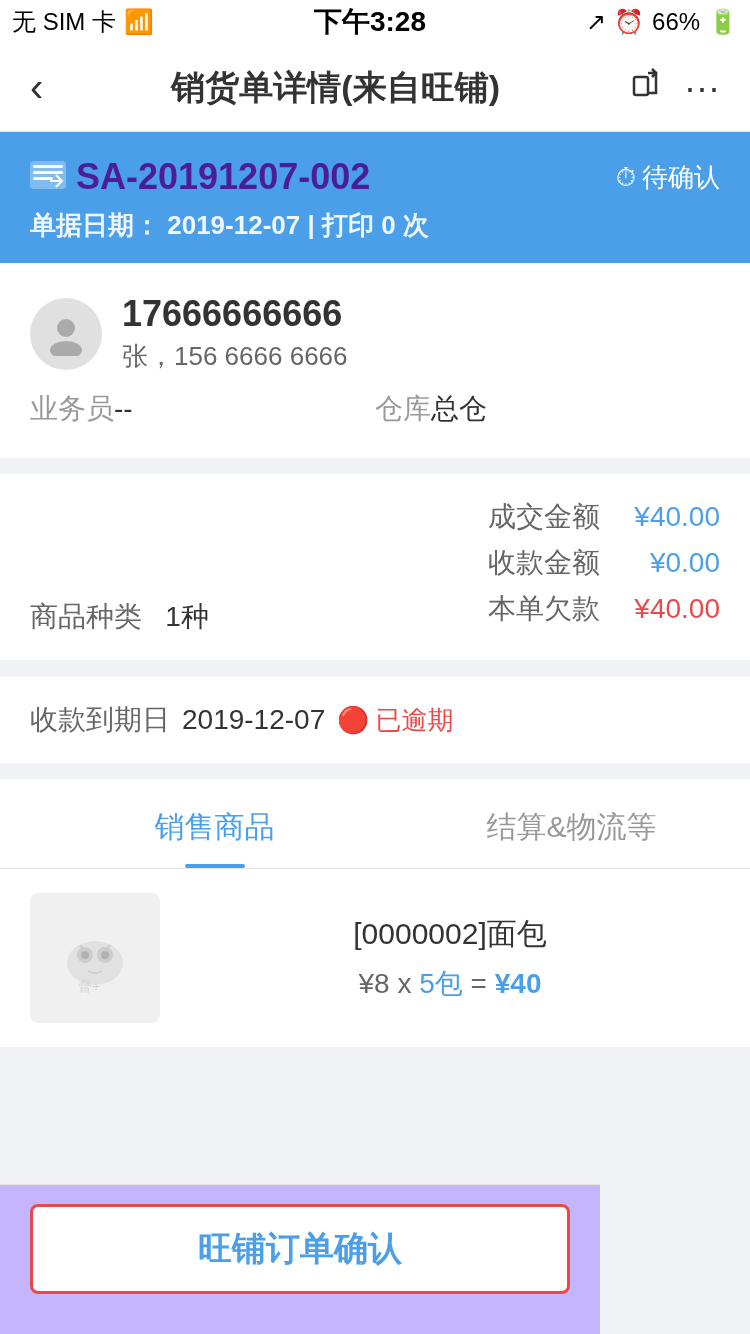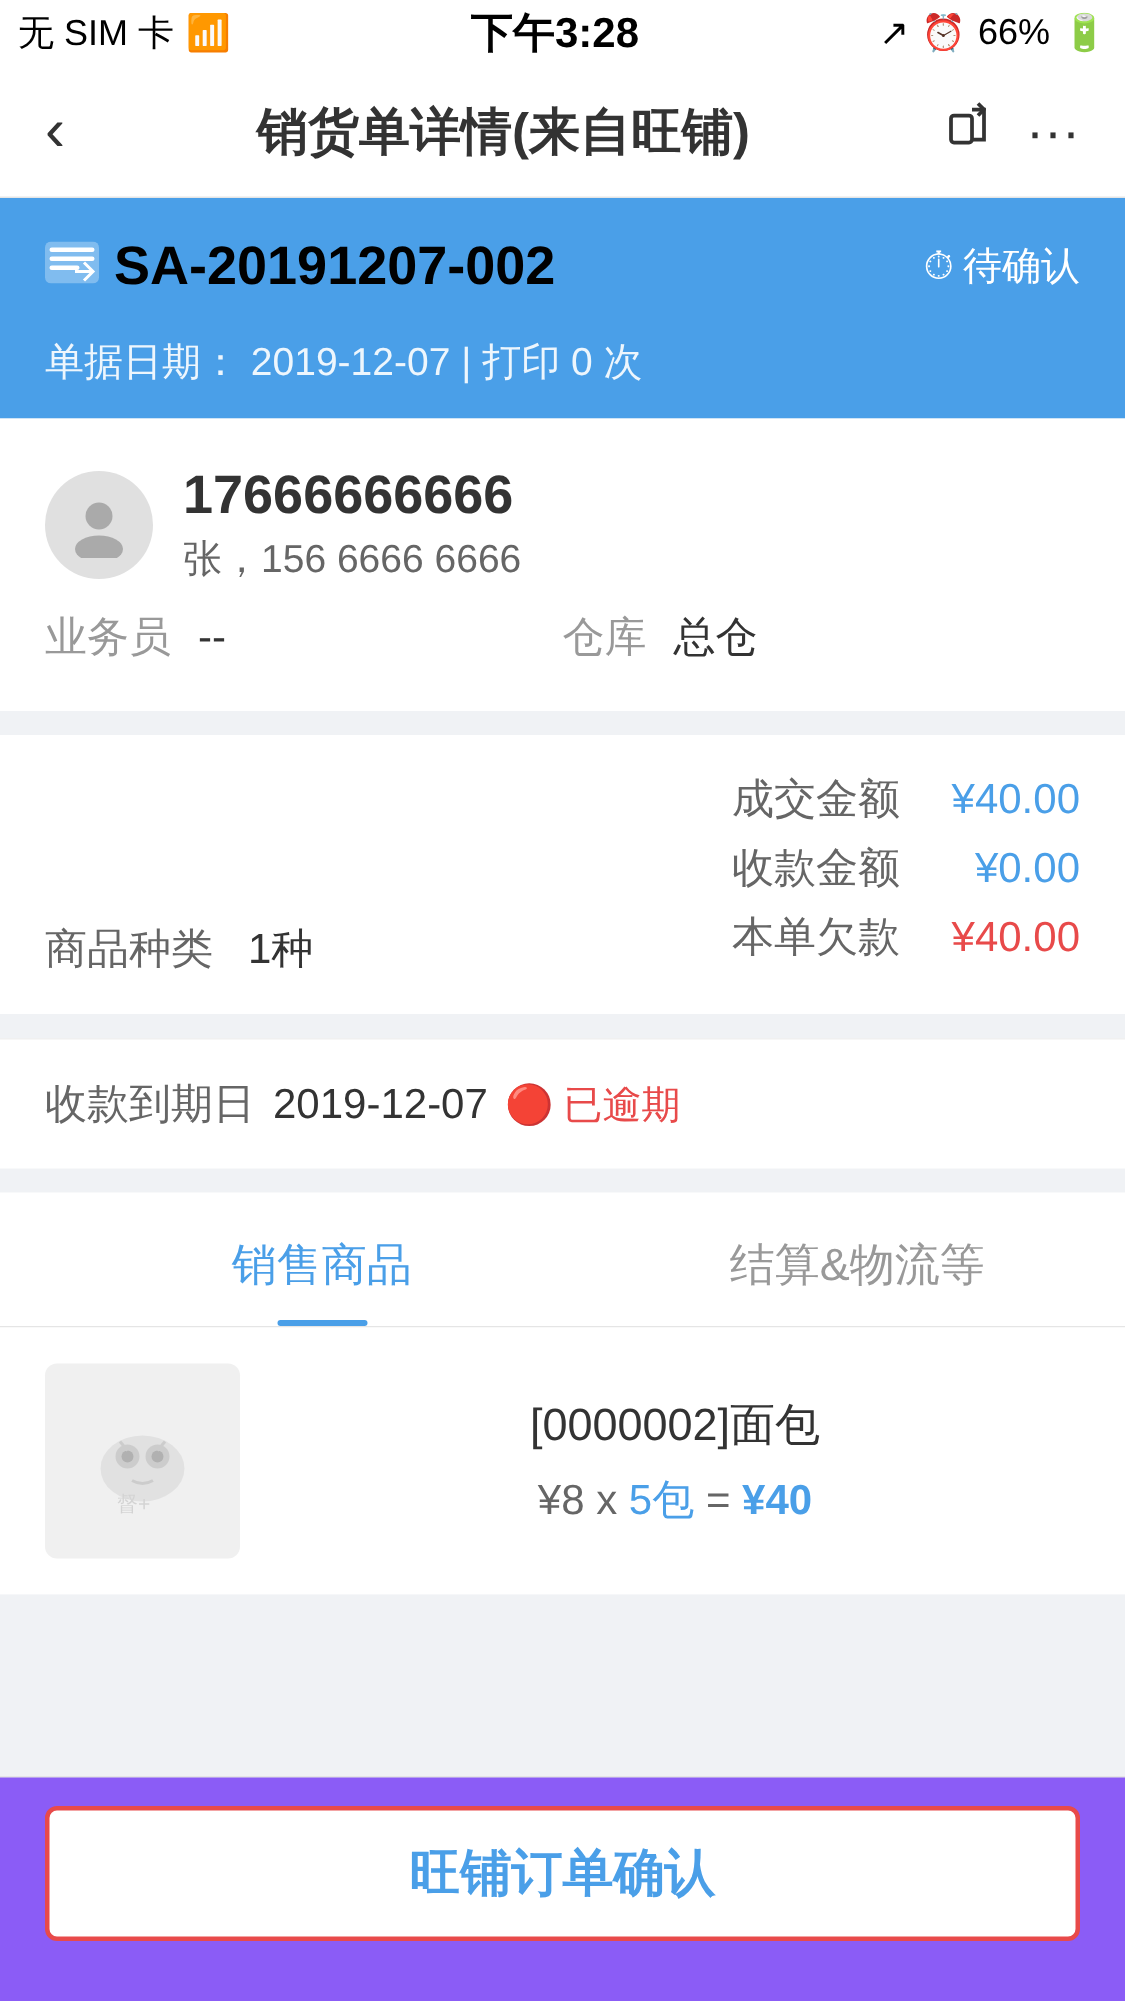"SA-20191207-002" .order-id { color: #000000 -> #4c1d95 }
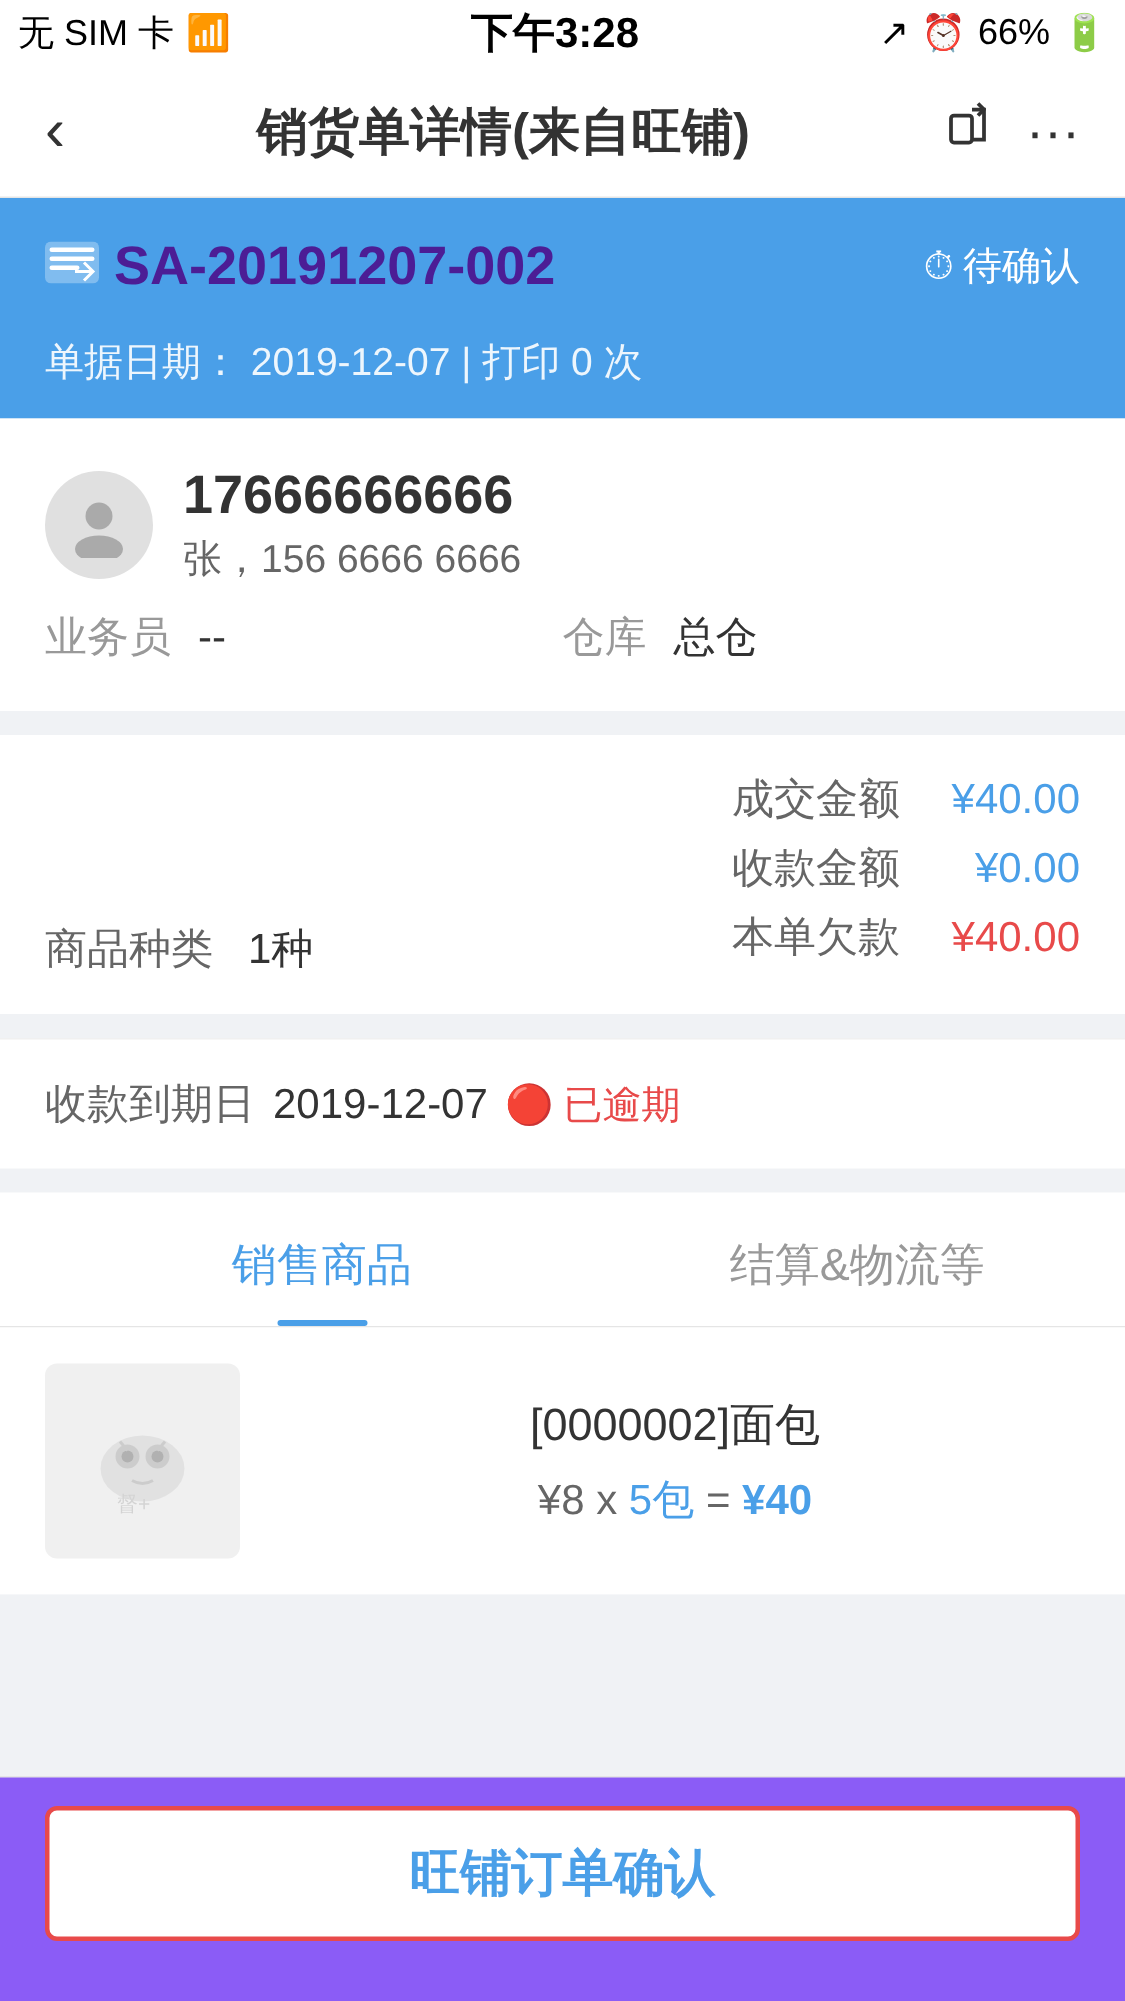"单据日期： 2019-12-07 | 打印 0" .order-meta { font-weight: none -> bold; margin-top: 26px -> 10px }
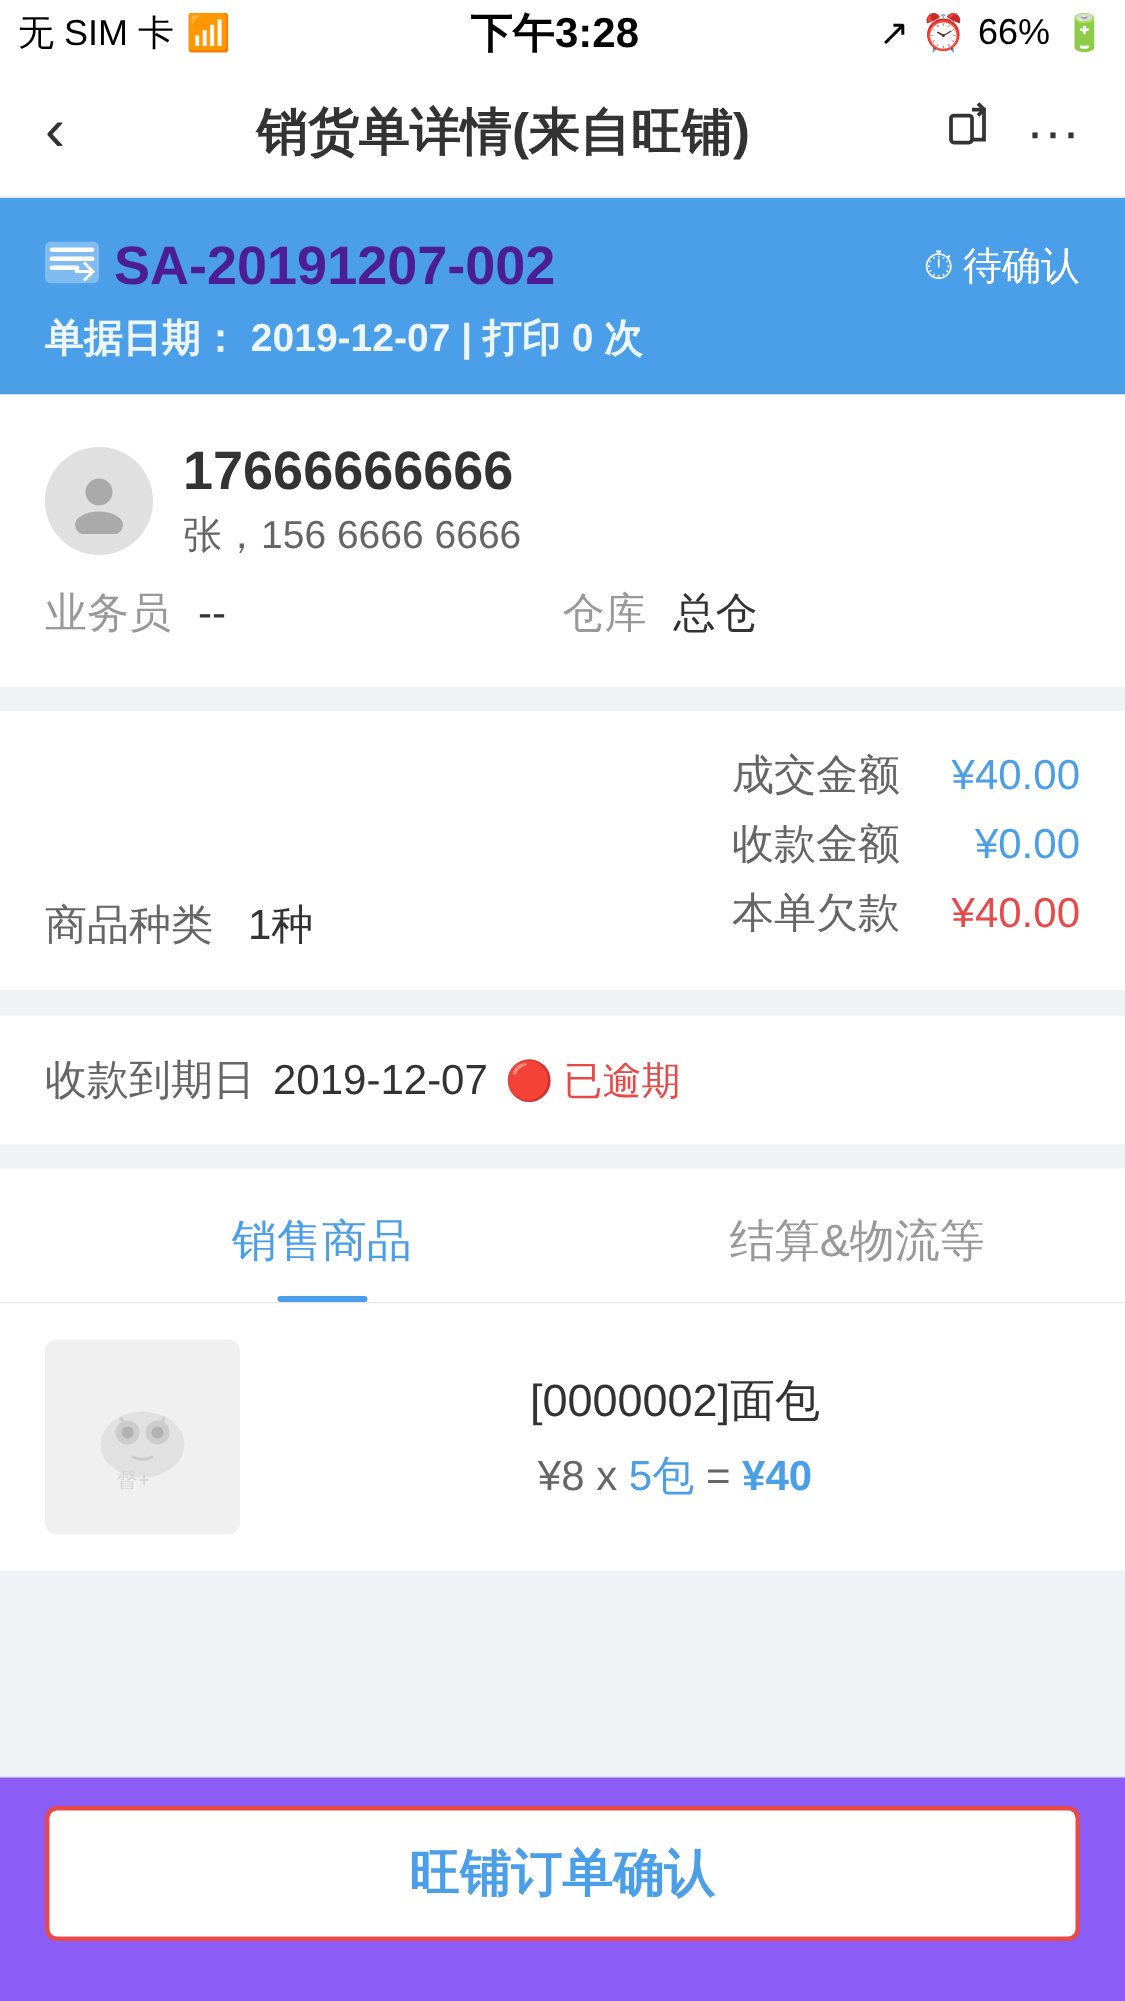"业务员" .customer-field { gap: 18px -> 0 }
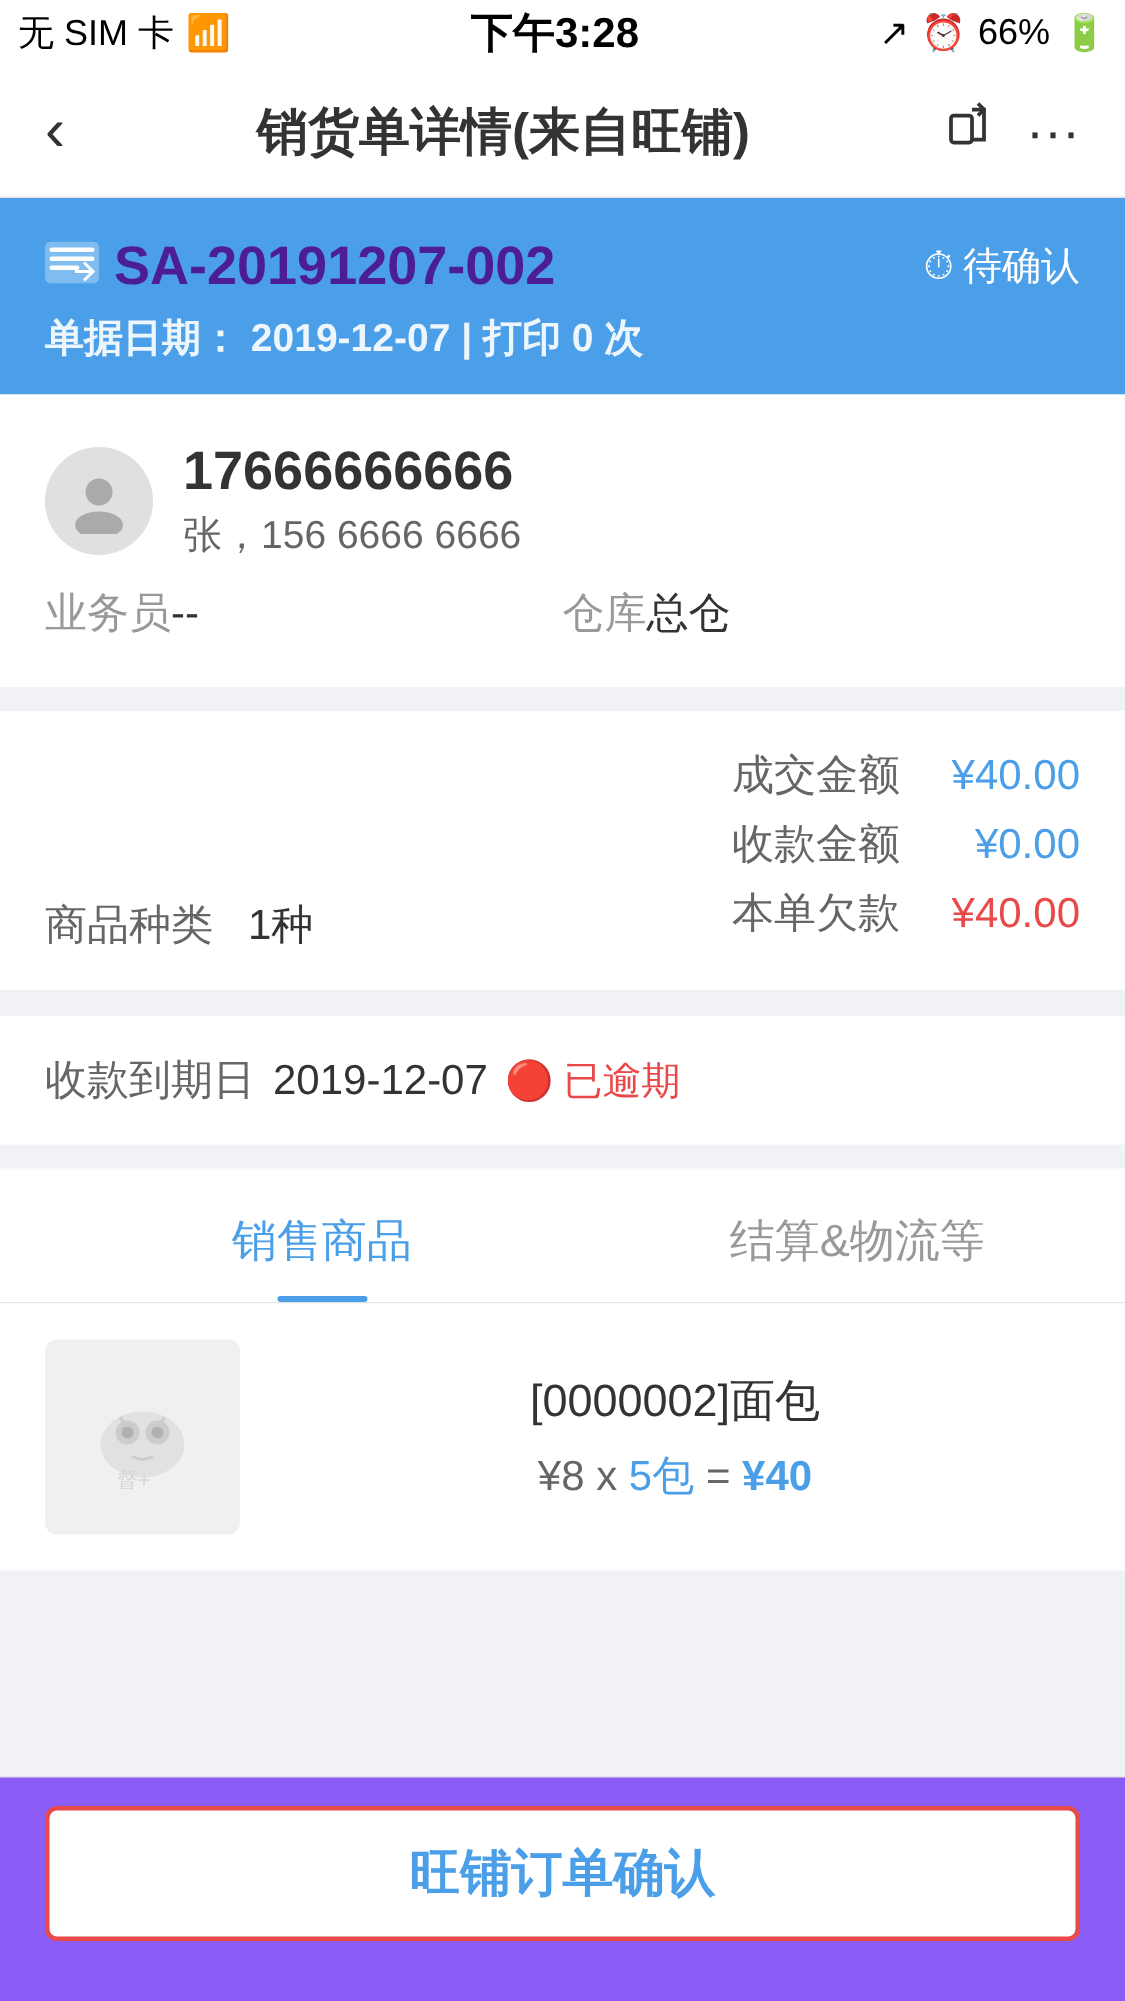"旺铺订单确认" .bottom-bar { background: #8b5cf6 -> #c4b5fd; width: 750px -> 600px }
